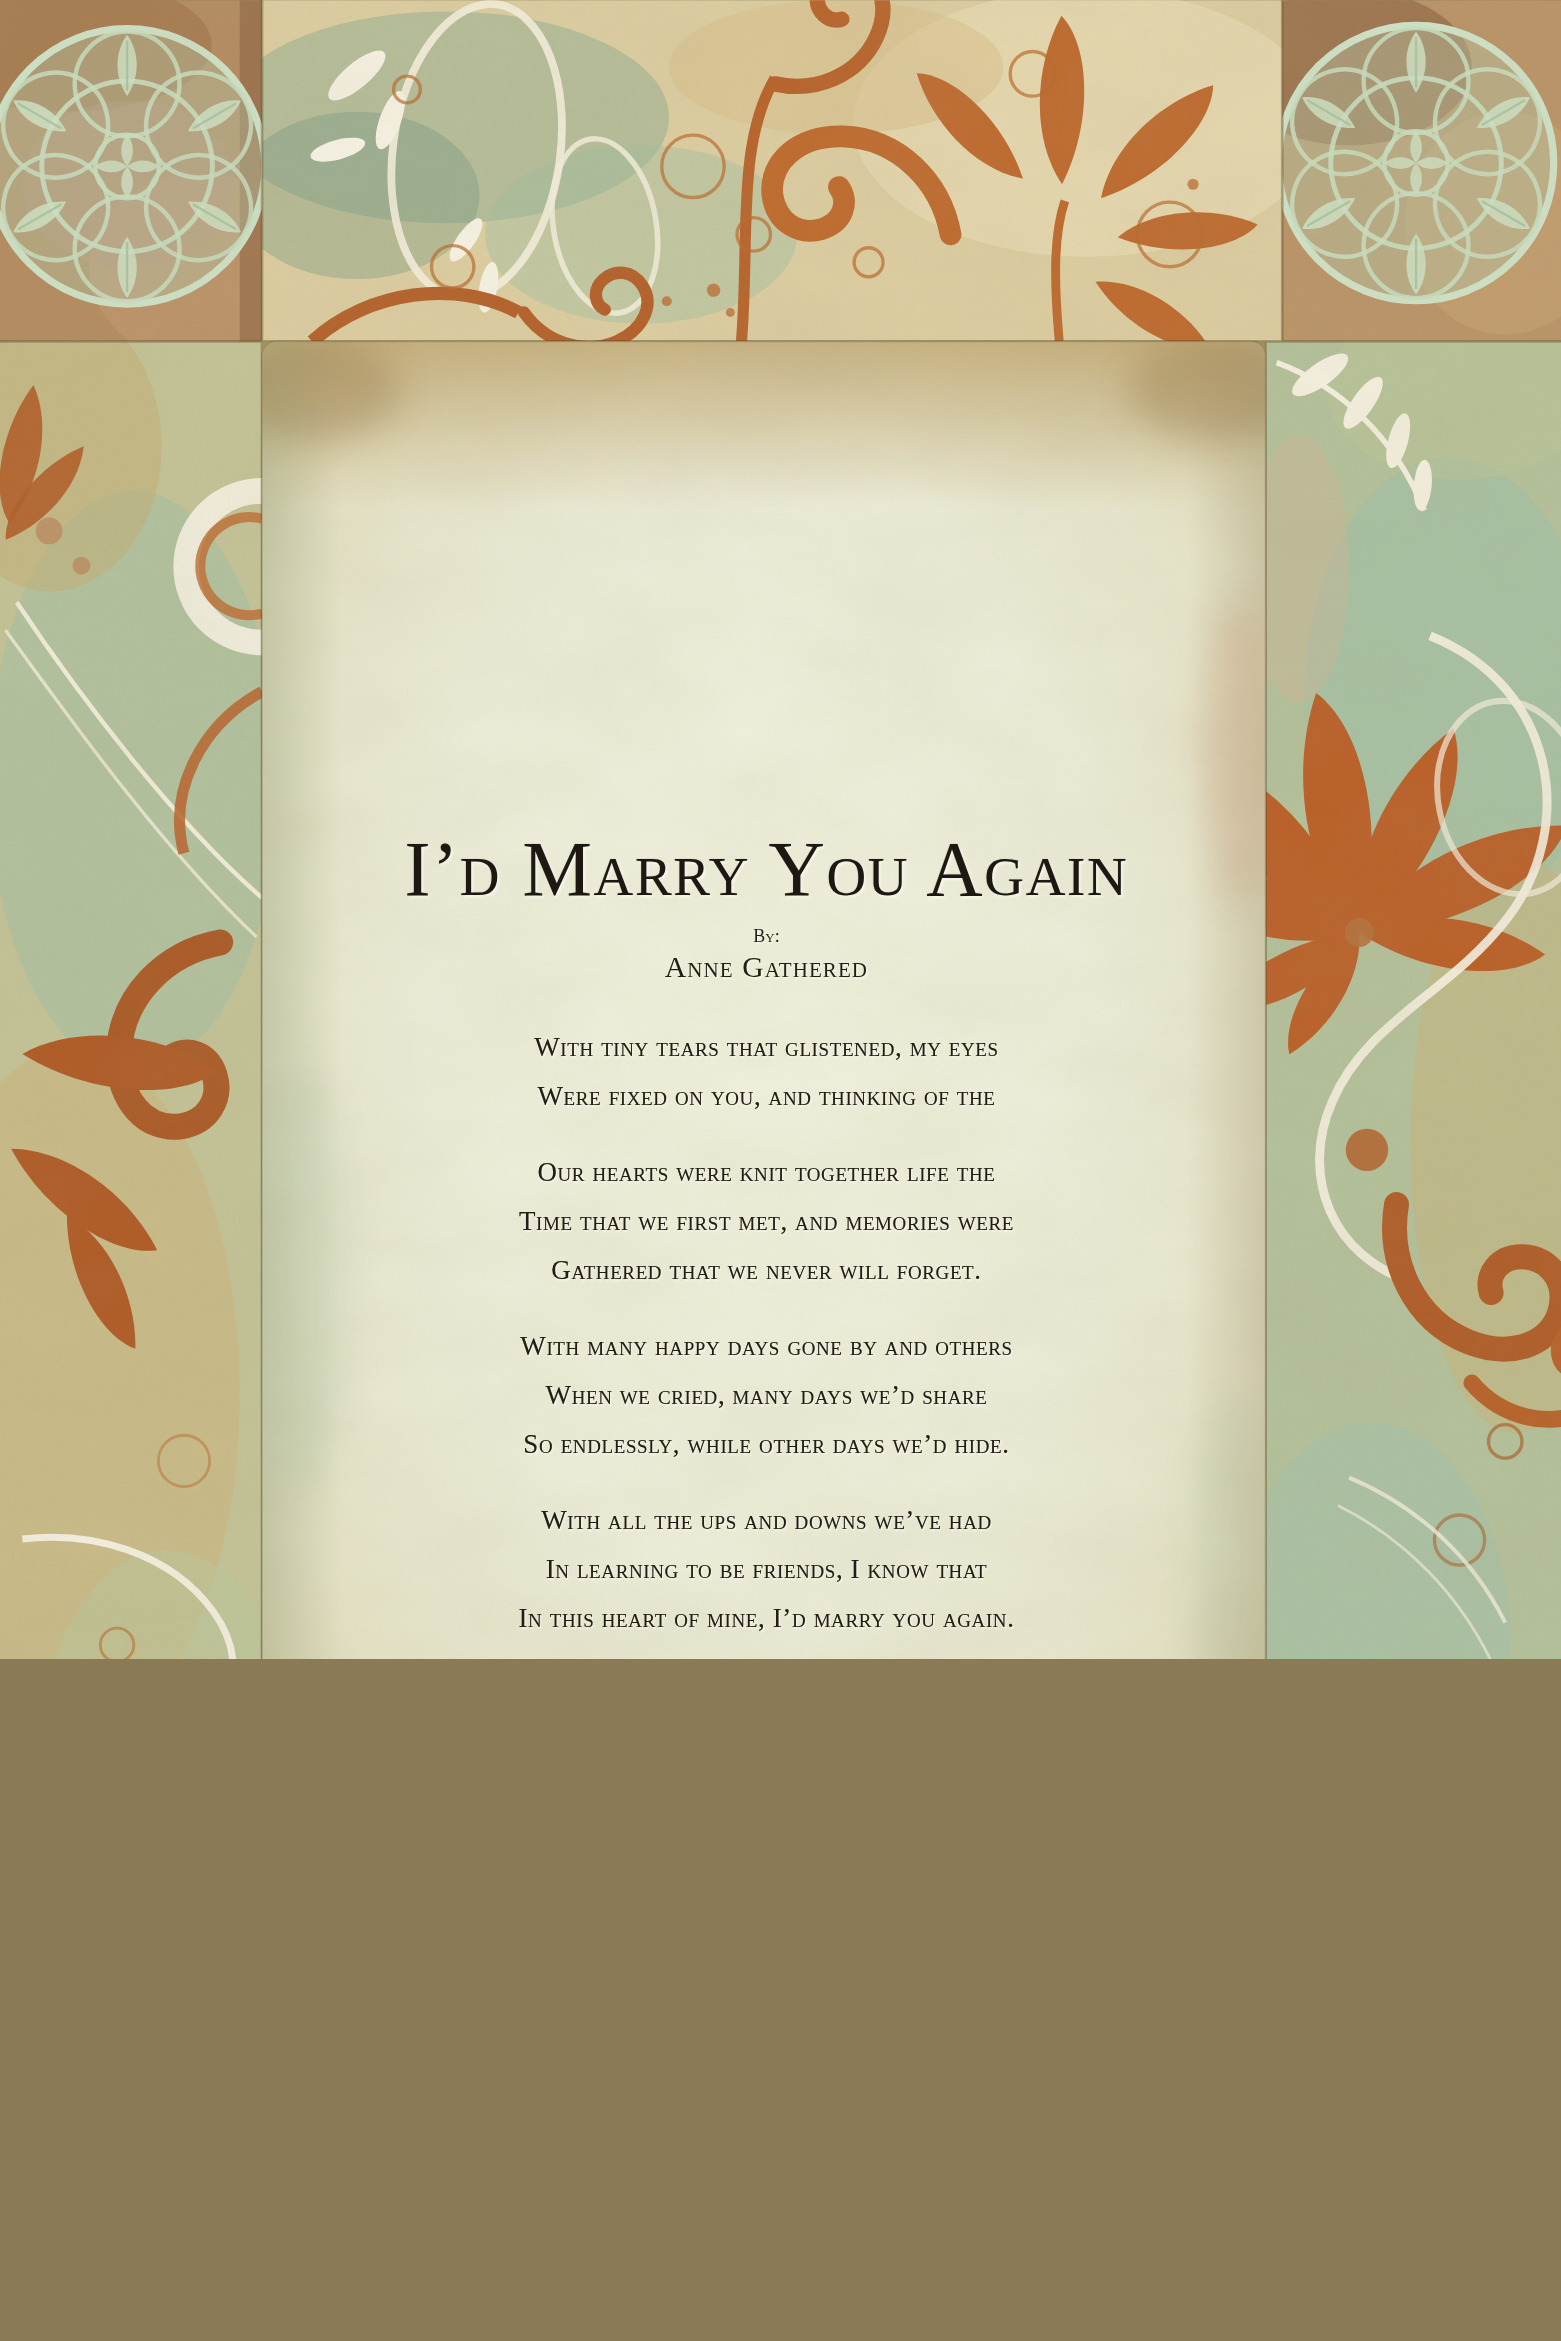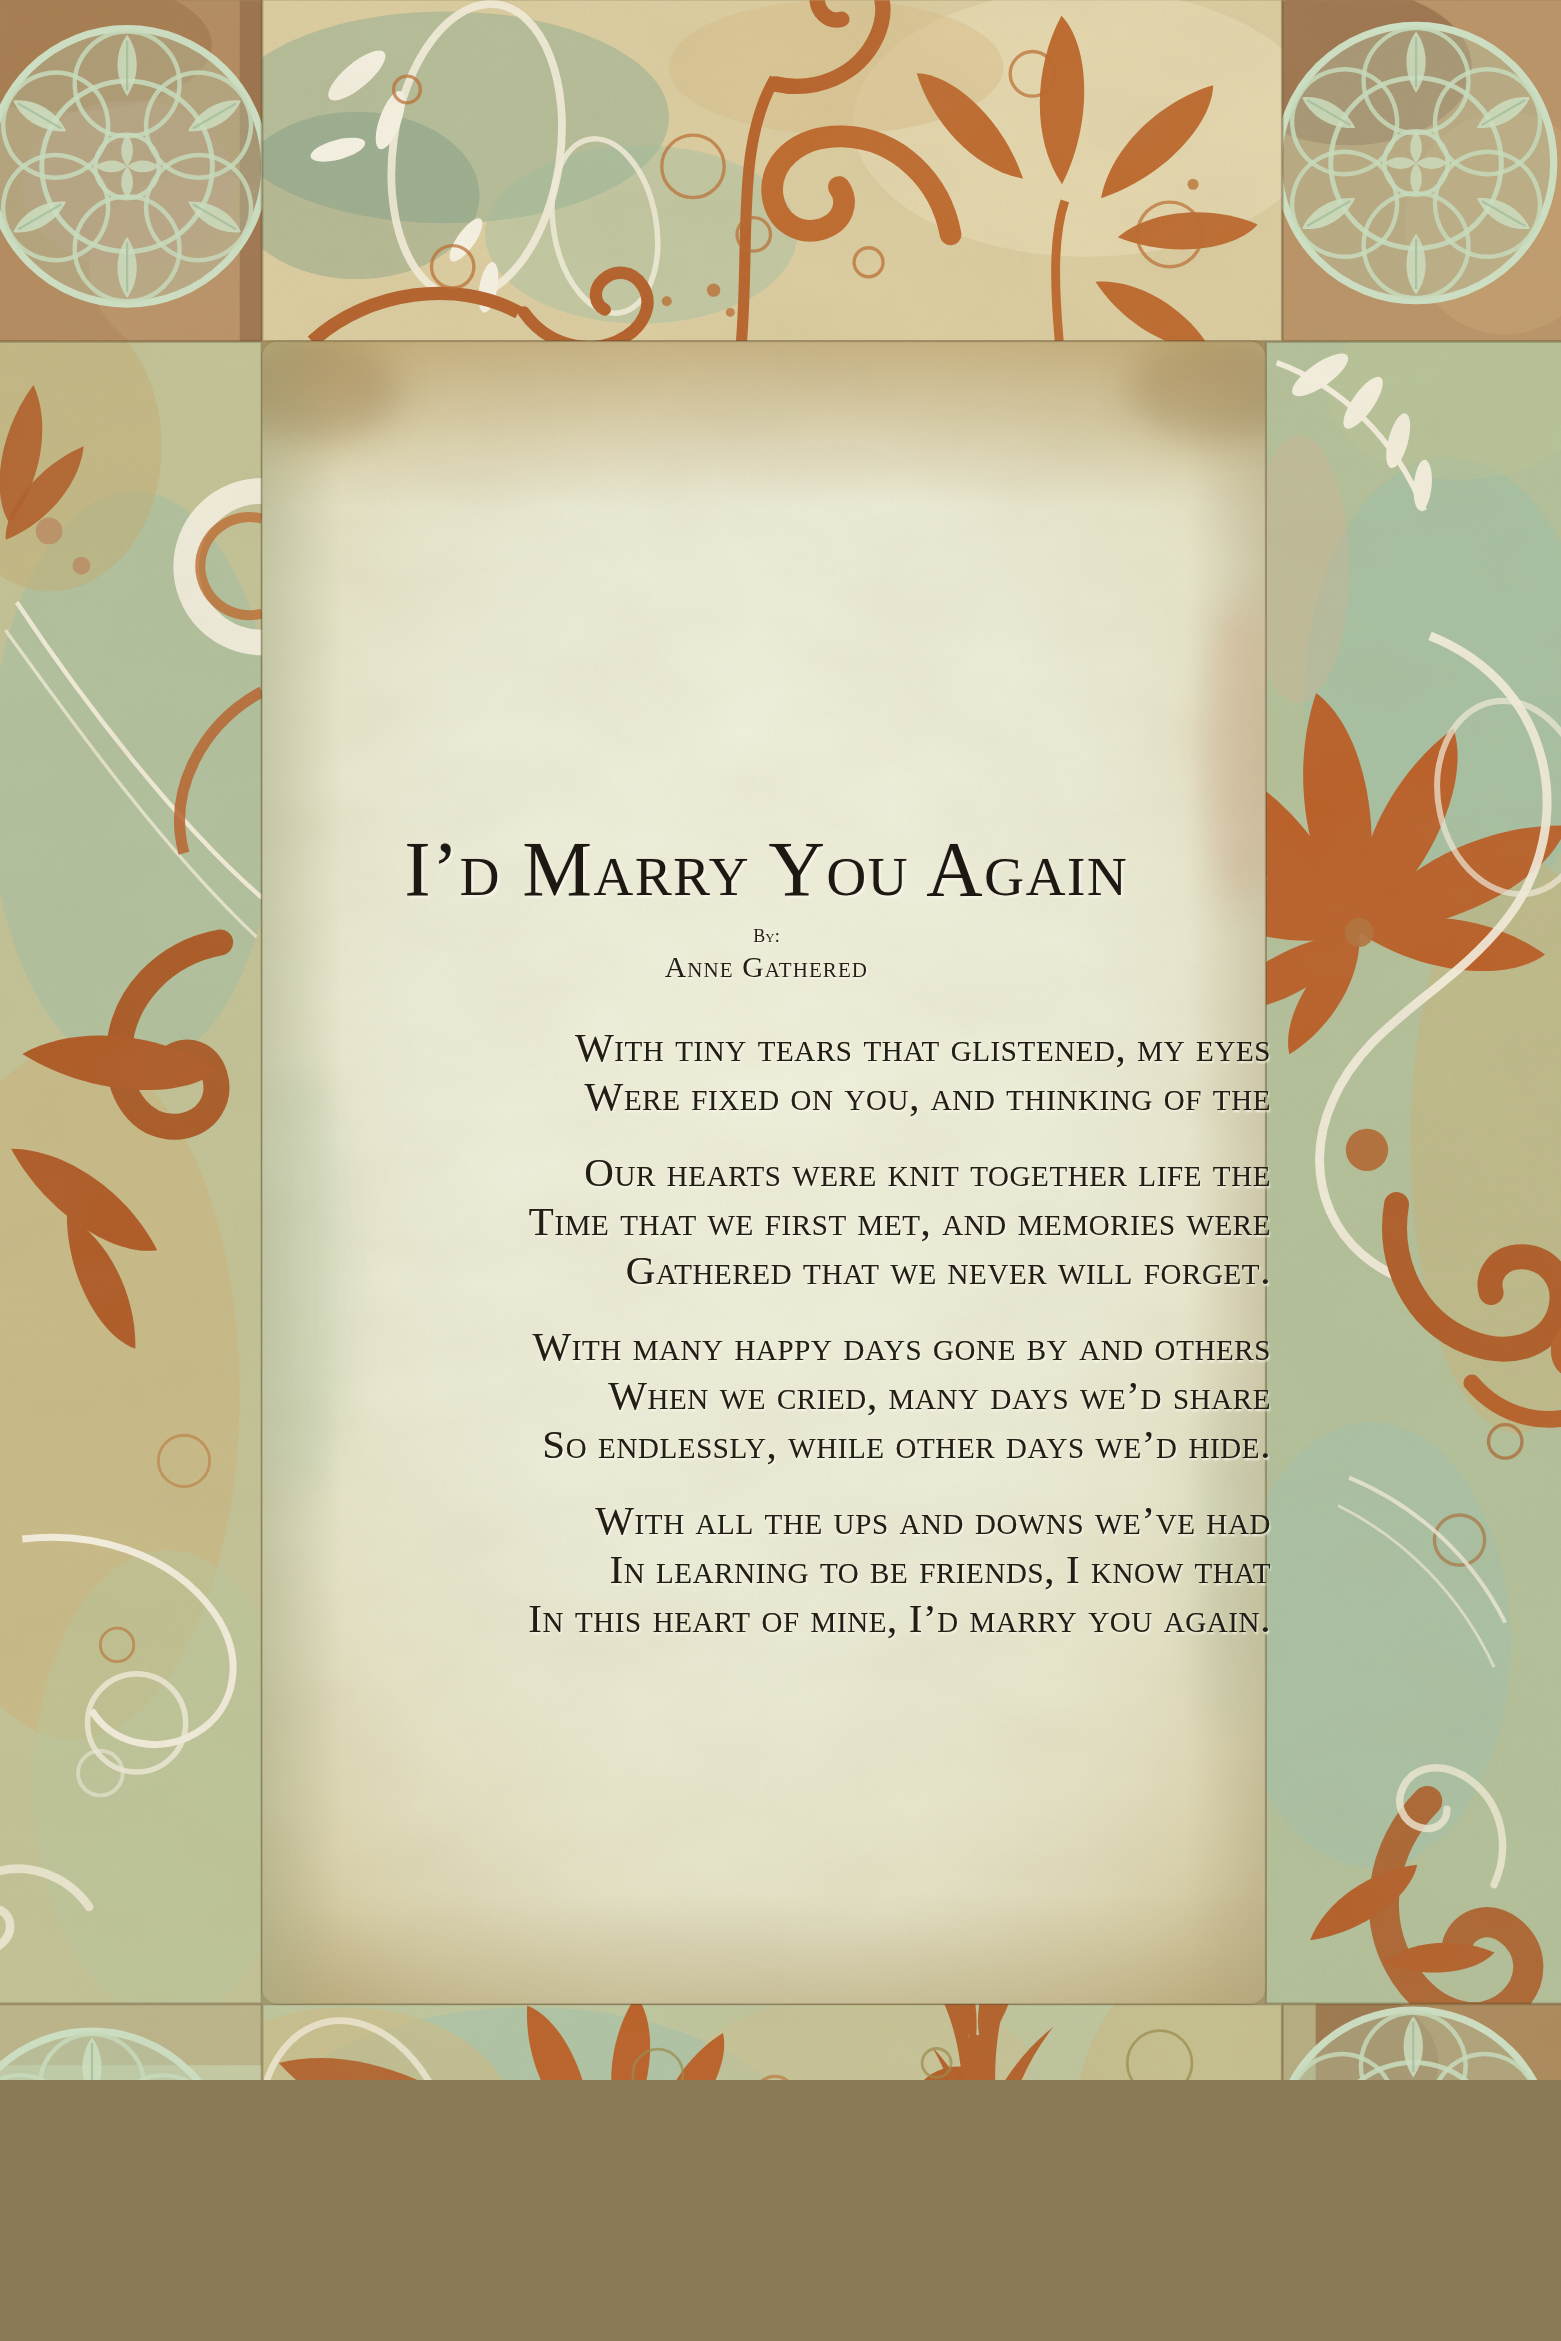"I’d Marry You Again" .canvas { height: 2080px -> 1659px }
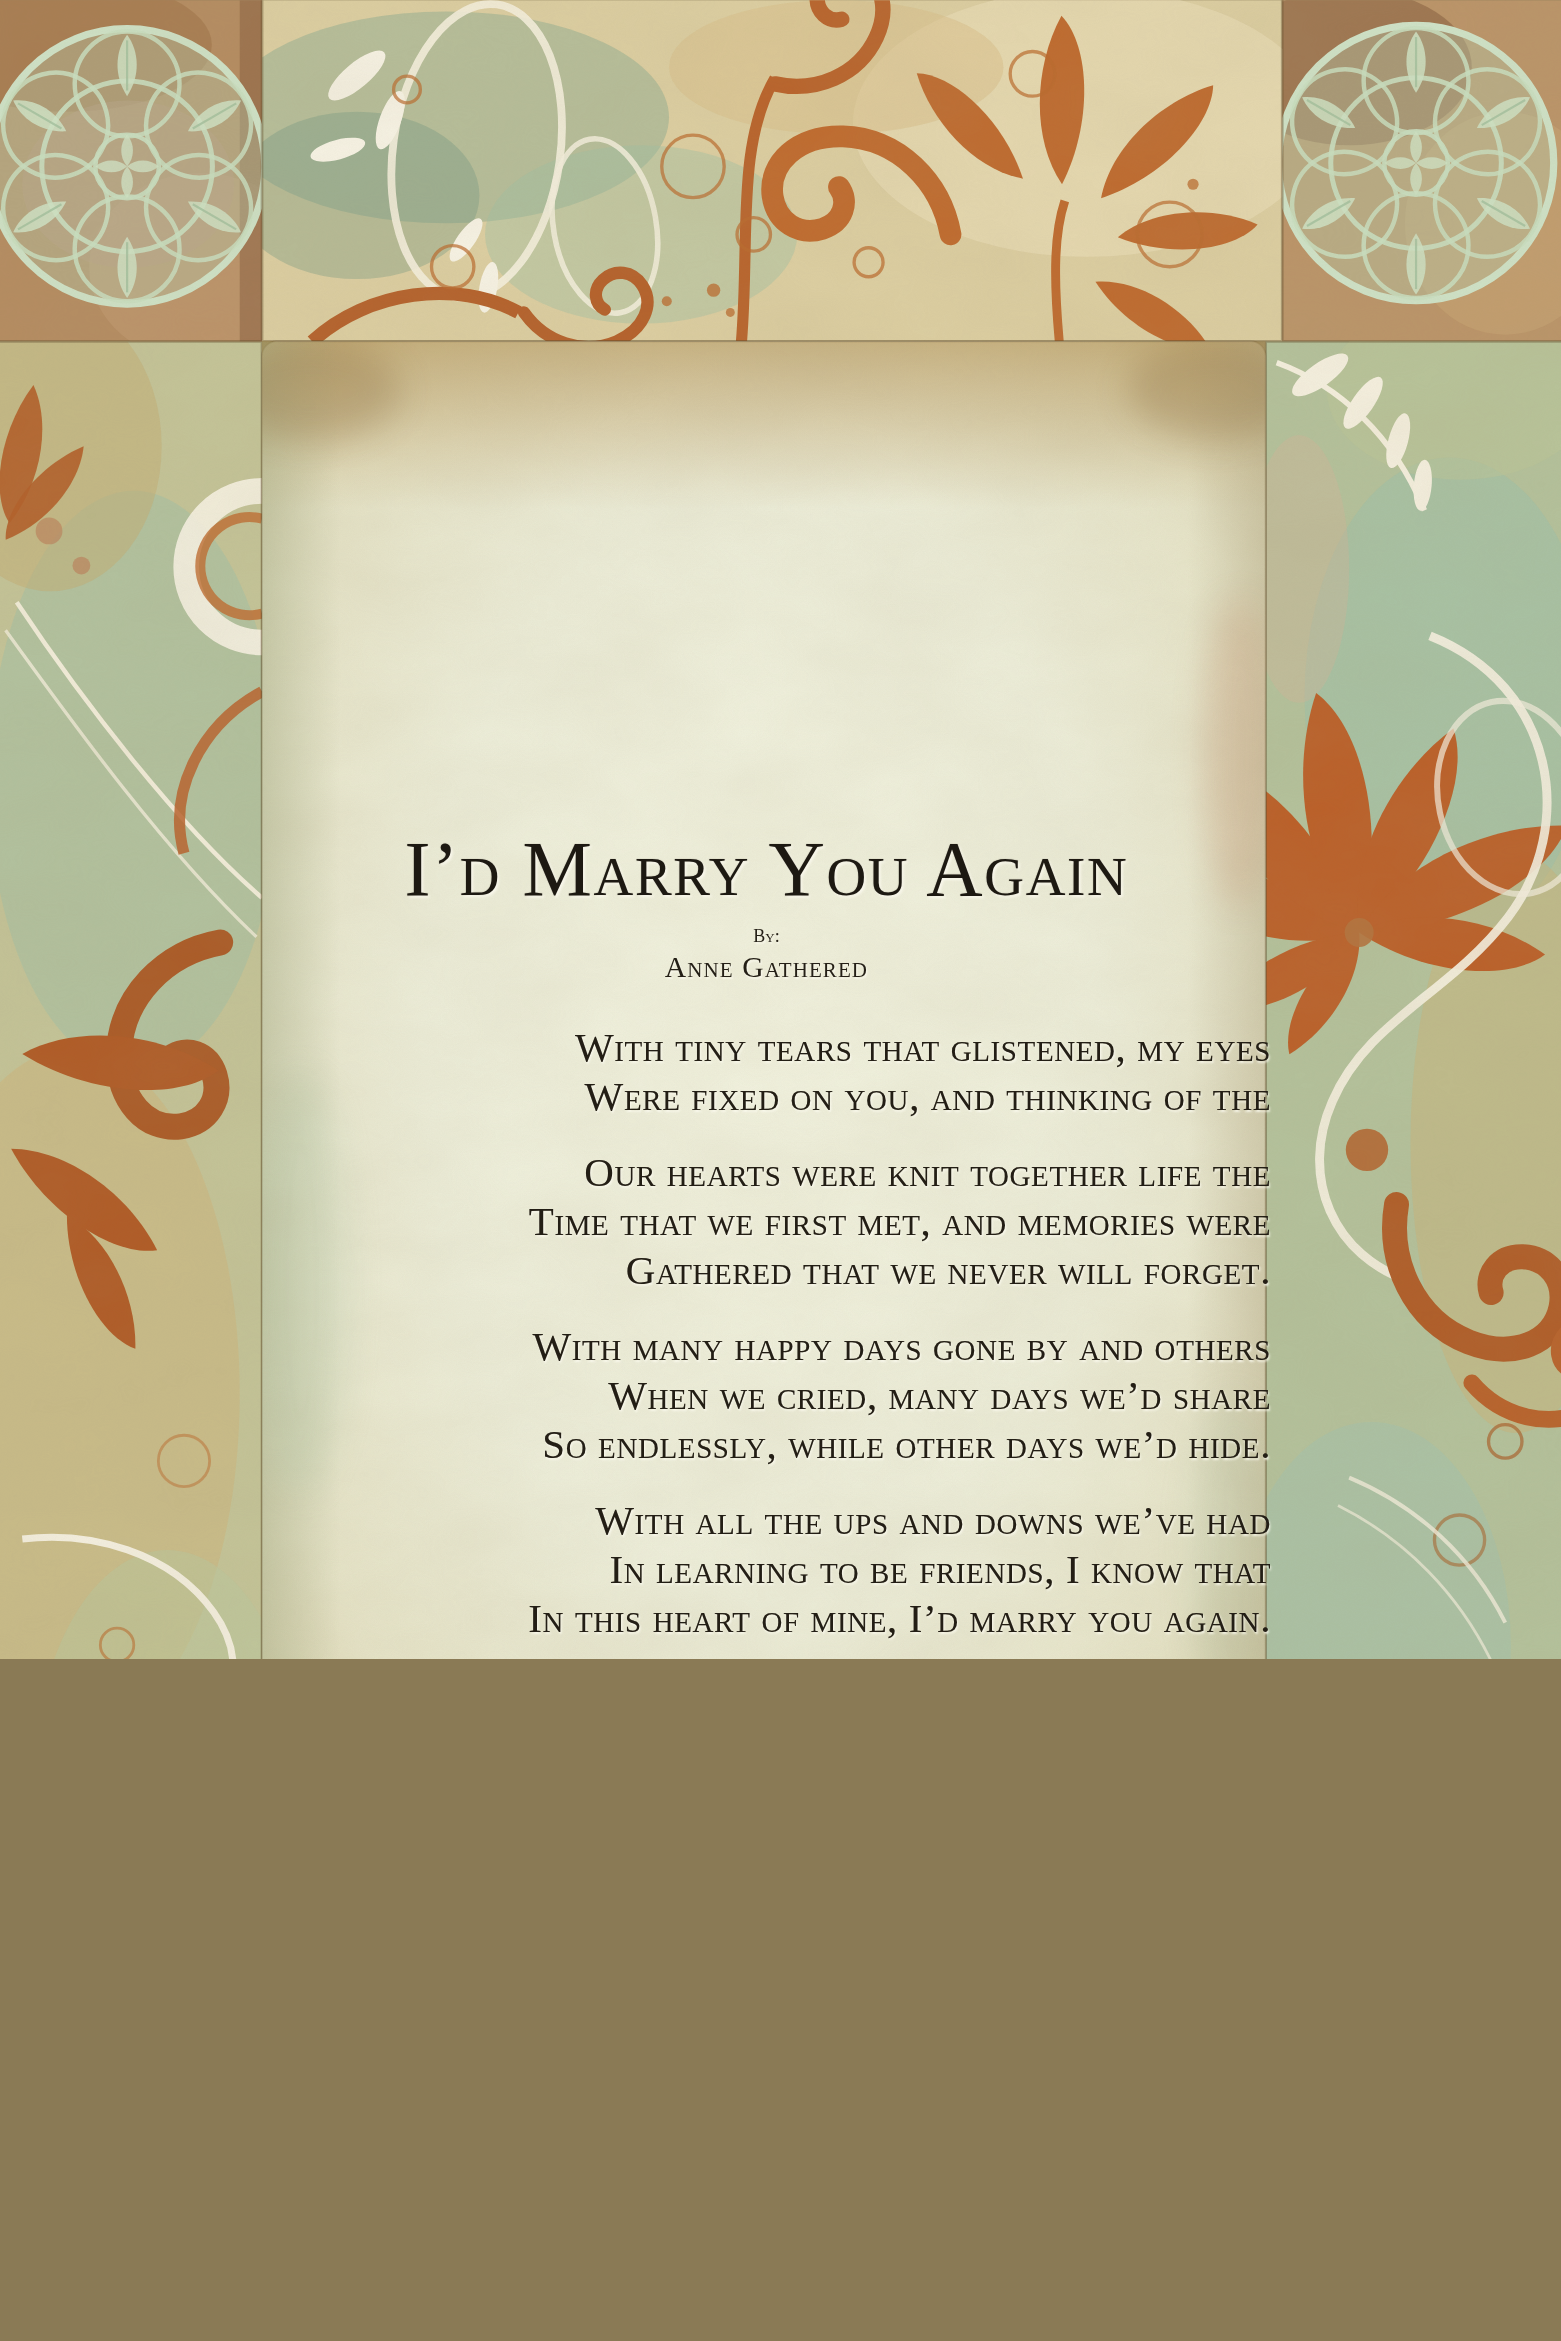"With tiny tears that glistened," .line { font-size: 41px -> 27px; text-align: right -> none }
